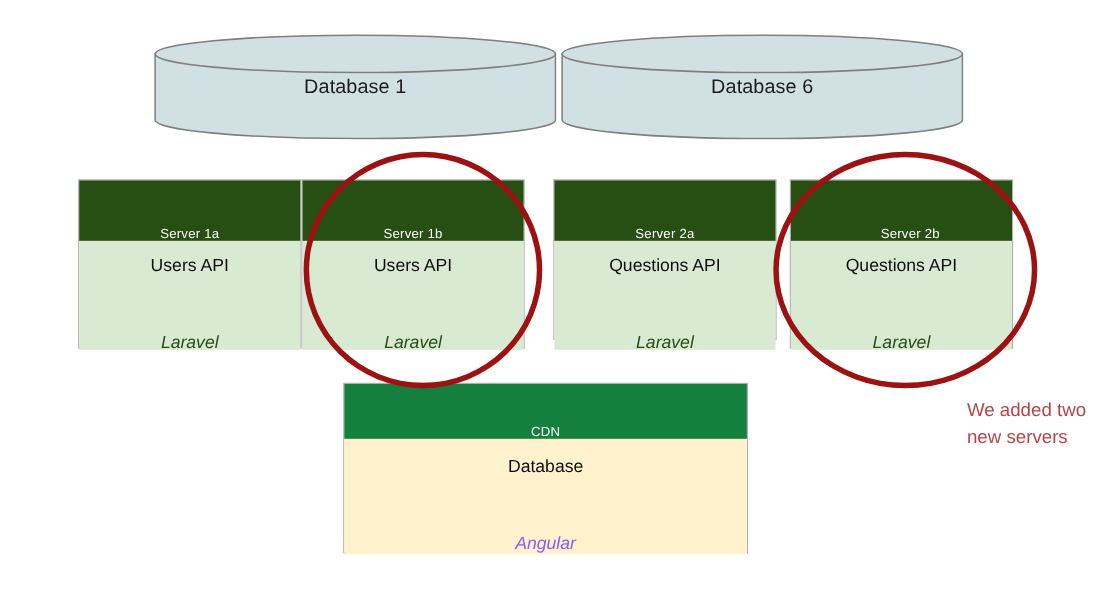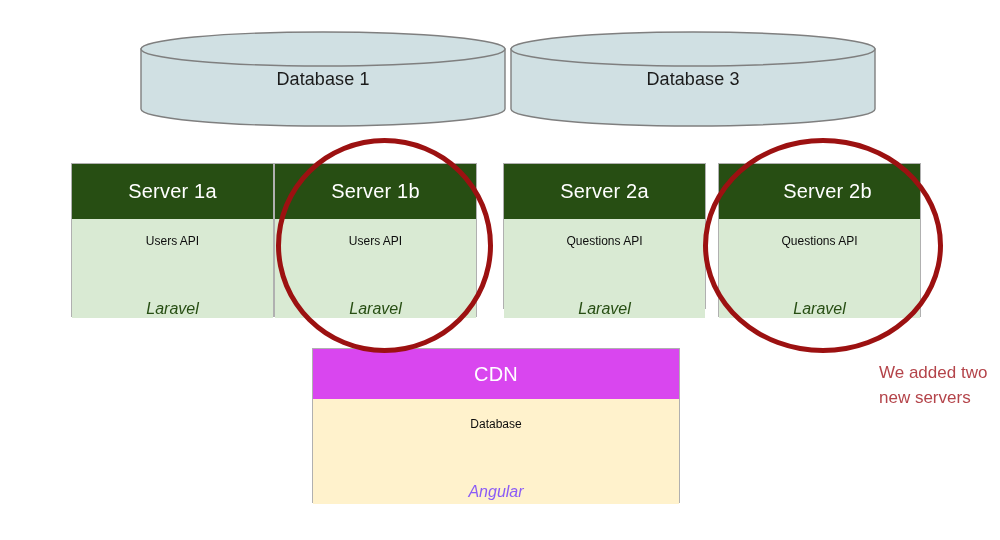"Database 3" div.db-label { text: 3 -> 6 }
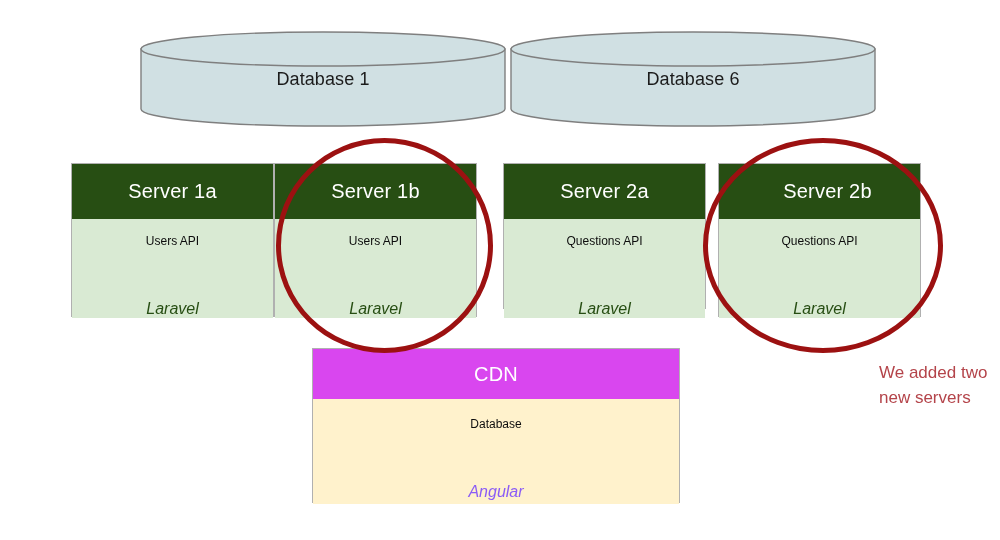"Server 1a" .stack-head { align-items: center -> flex-end; font-size: 20px -> 12px }
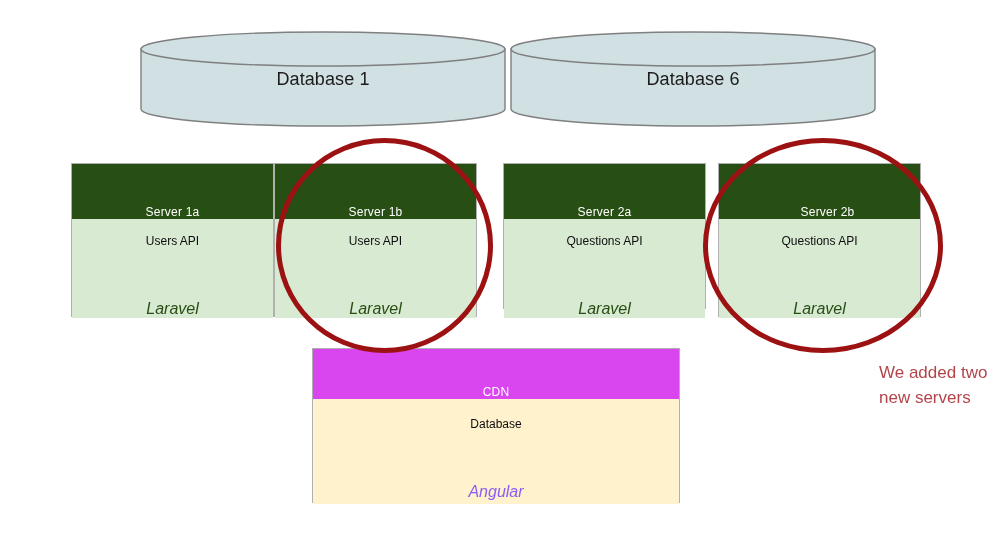"Users API" .stack-body .body-title { font-size: 12px -> 16px }
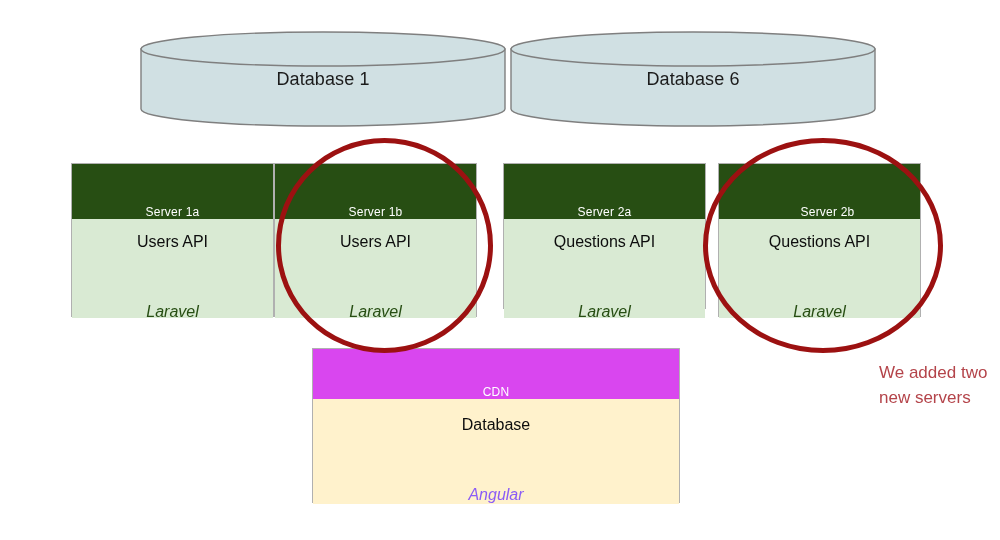"CDN" .cdn .stack-head { background: #d946ef -> #15803d }
